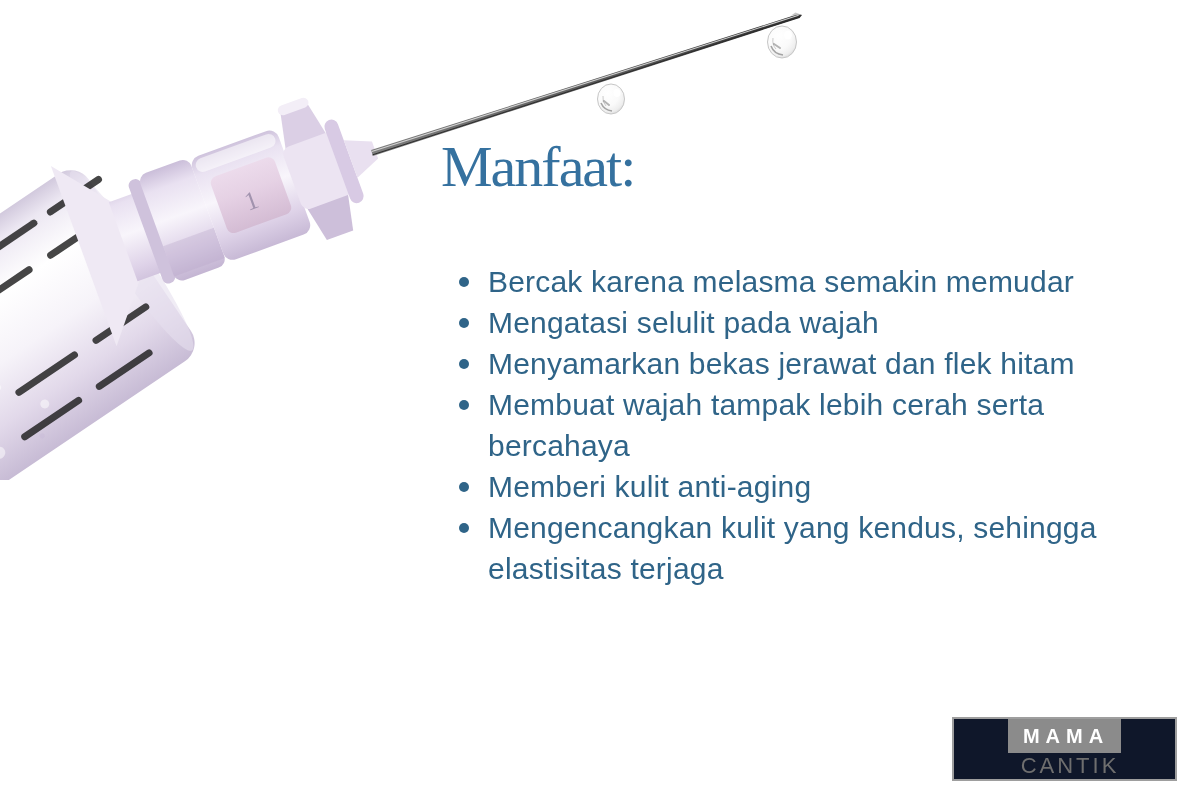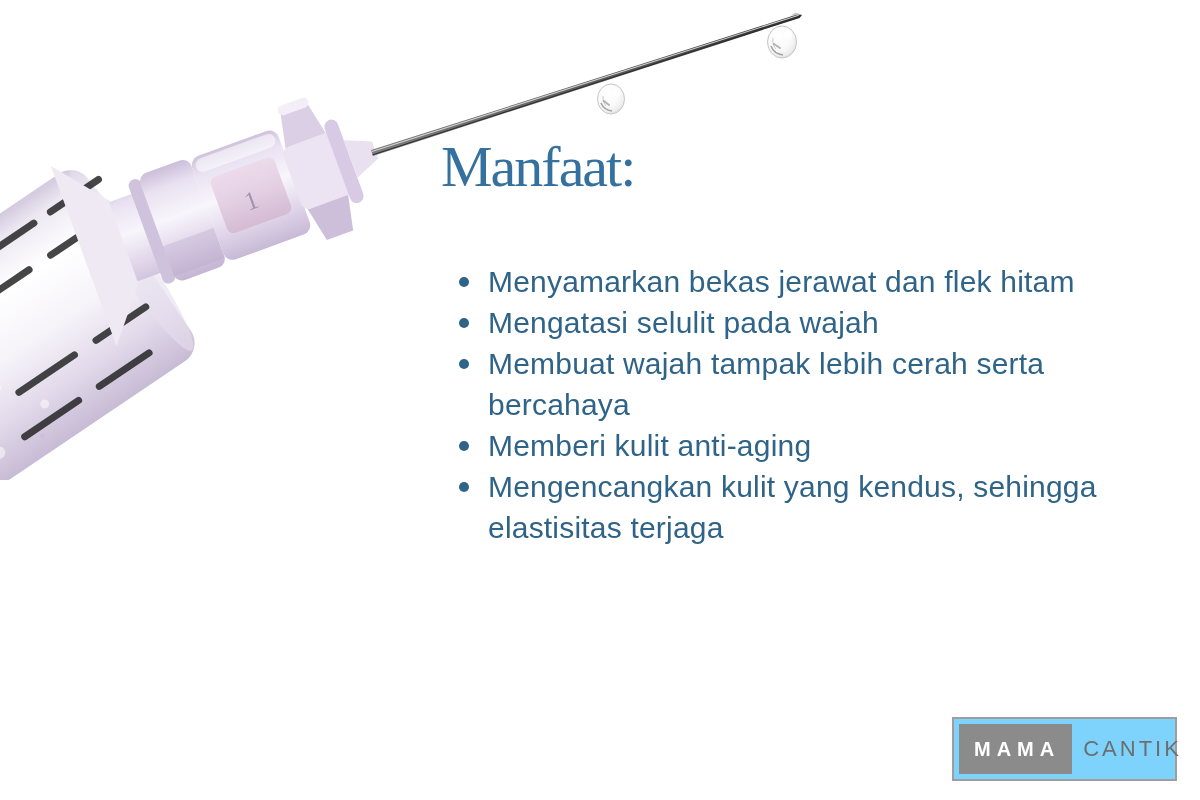"Bercak karena melasma semakin memudar" li { html: none -> <li>Bercak karena melasma semakin memudar</li> }
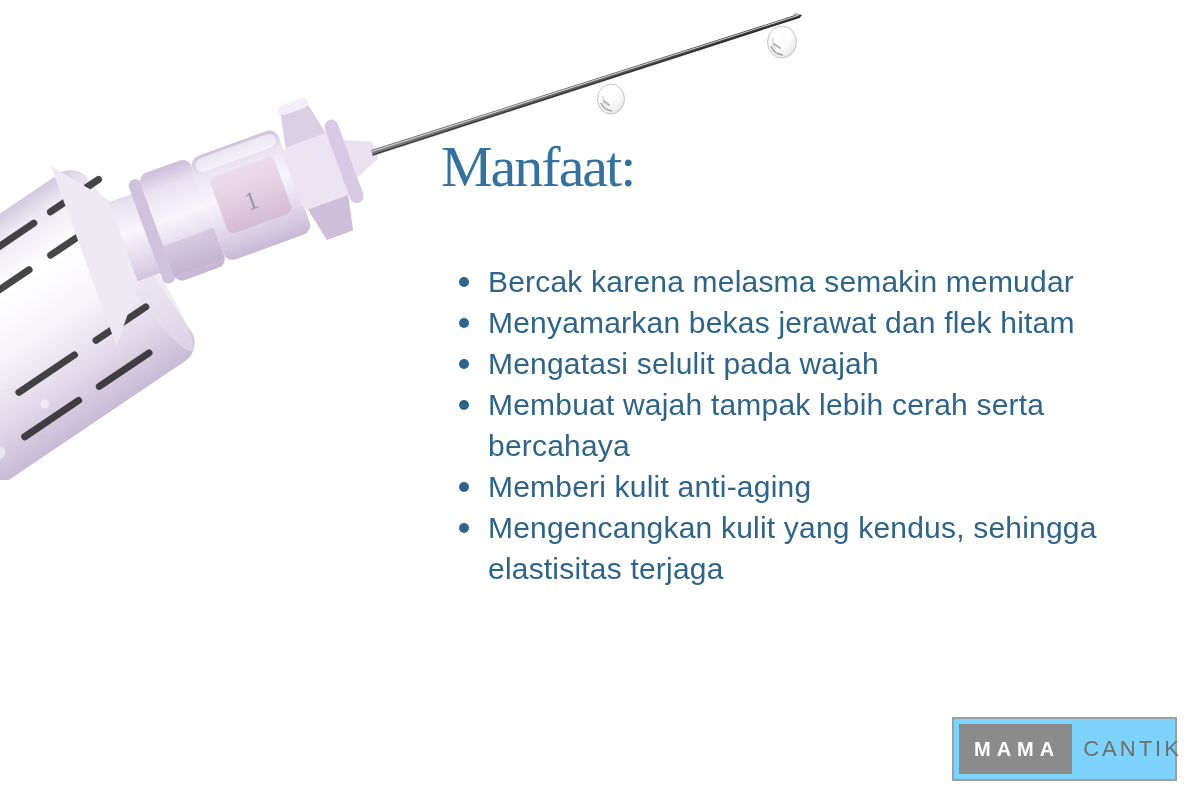"Menyamarkan bekas jerawat dan flek" li { order: before "Mengatasi selulit pada wajah" -> after "Mengatasi selulit pada wajah" }
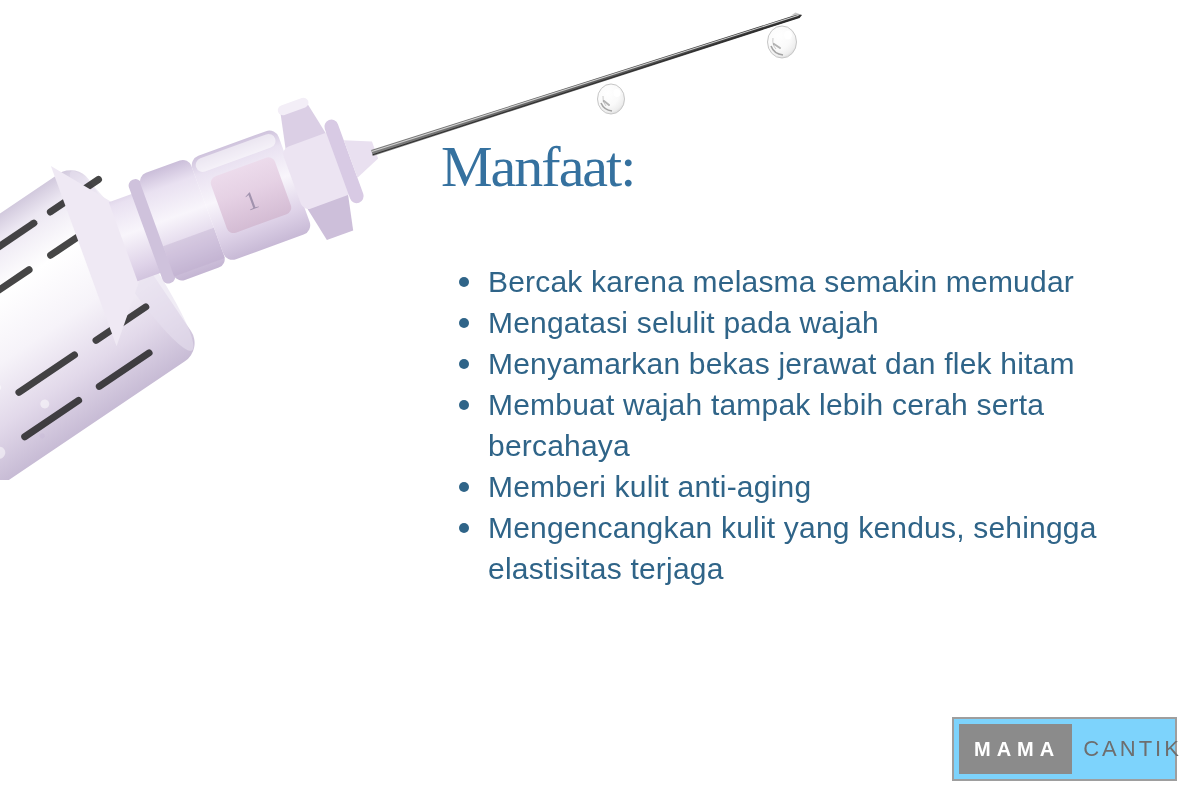"MAMA" .logo { background: #7dd3fc -> #0f172a; flex-direction: none -> column }
